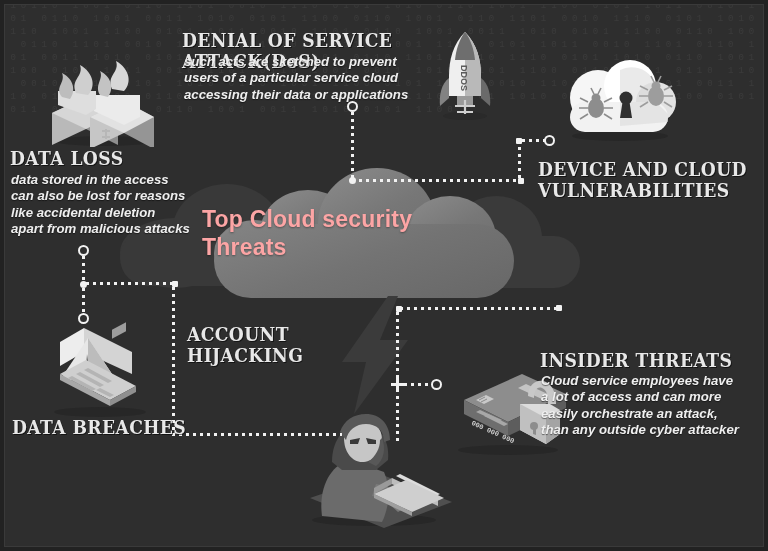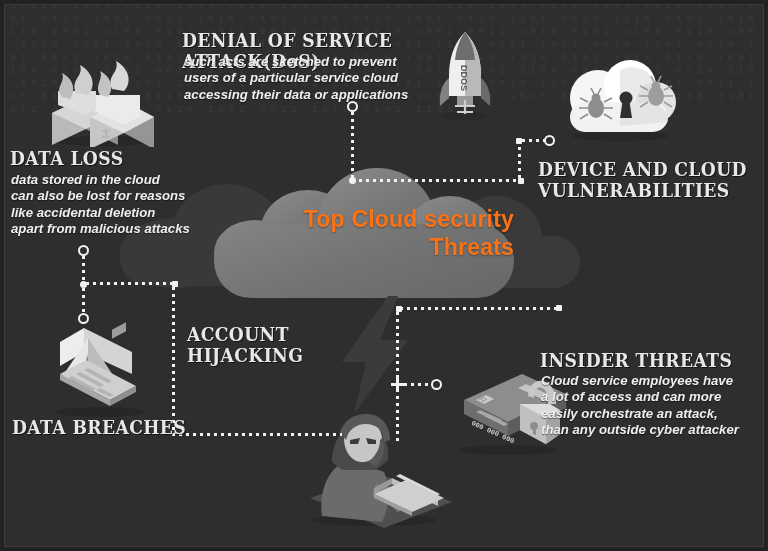"data stored in the cloud" div.body { text: cloud -> access }
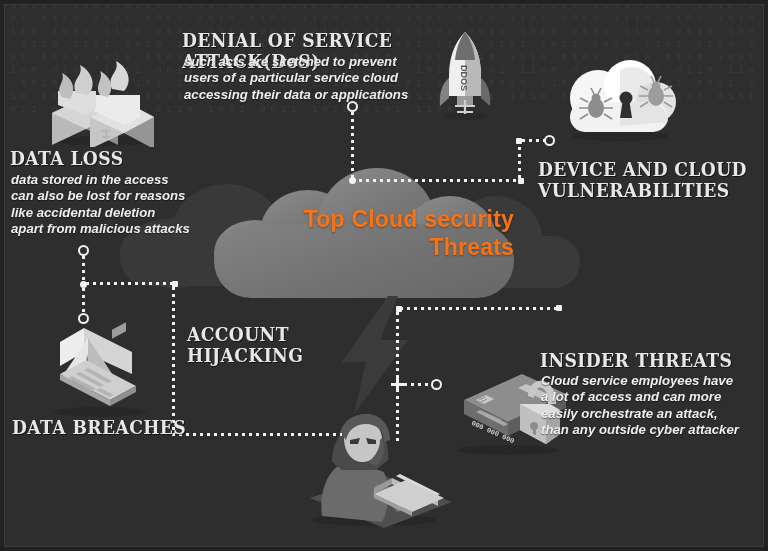"Top Cloud security Threats" #cloud-title { color: #f97316 -> #fca5a5; left: 214px -> 202px; text-align: right -> left }
